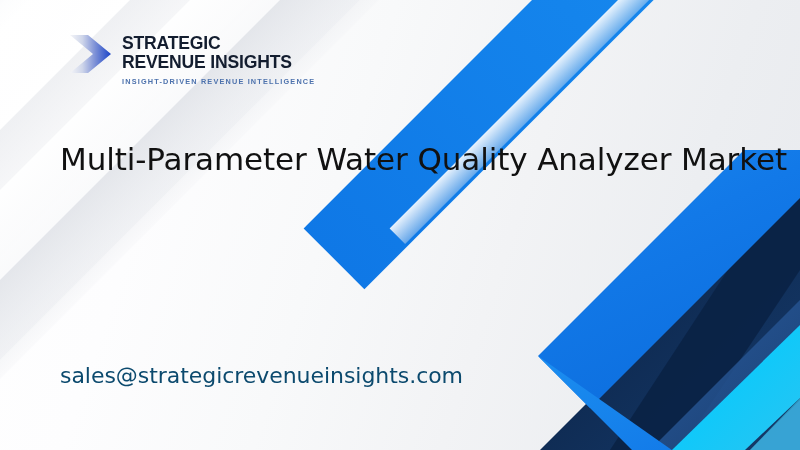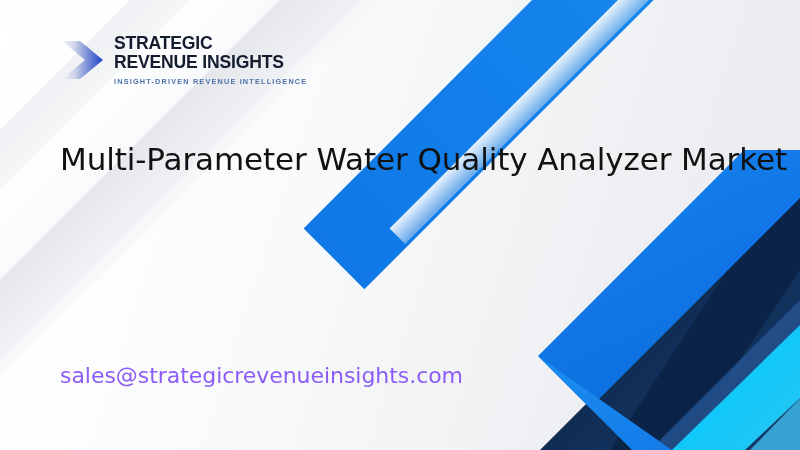"STRATEGIC" .logo { align-items: center -> none; left: 60px -> 68px }
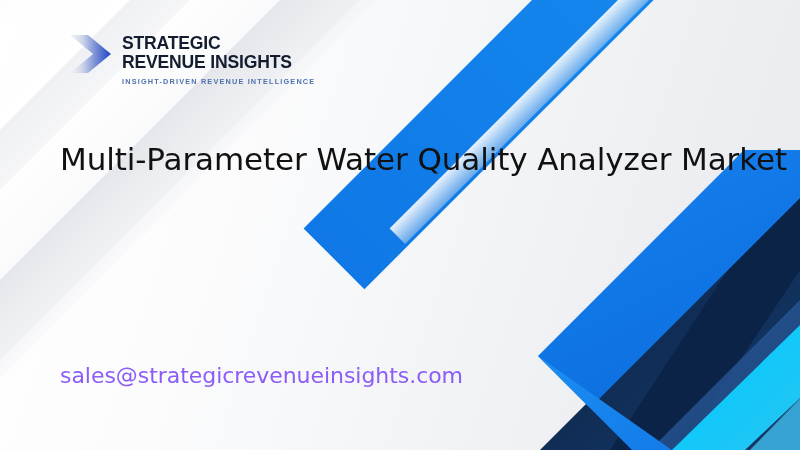"sales@strategicrevenueinsights.com" .contact-email { color: #8b5cf6 -> #0c4a6e }
